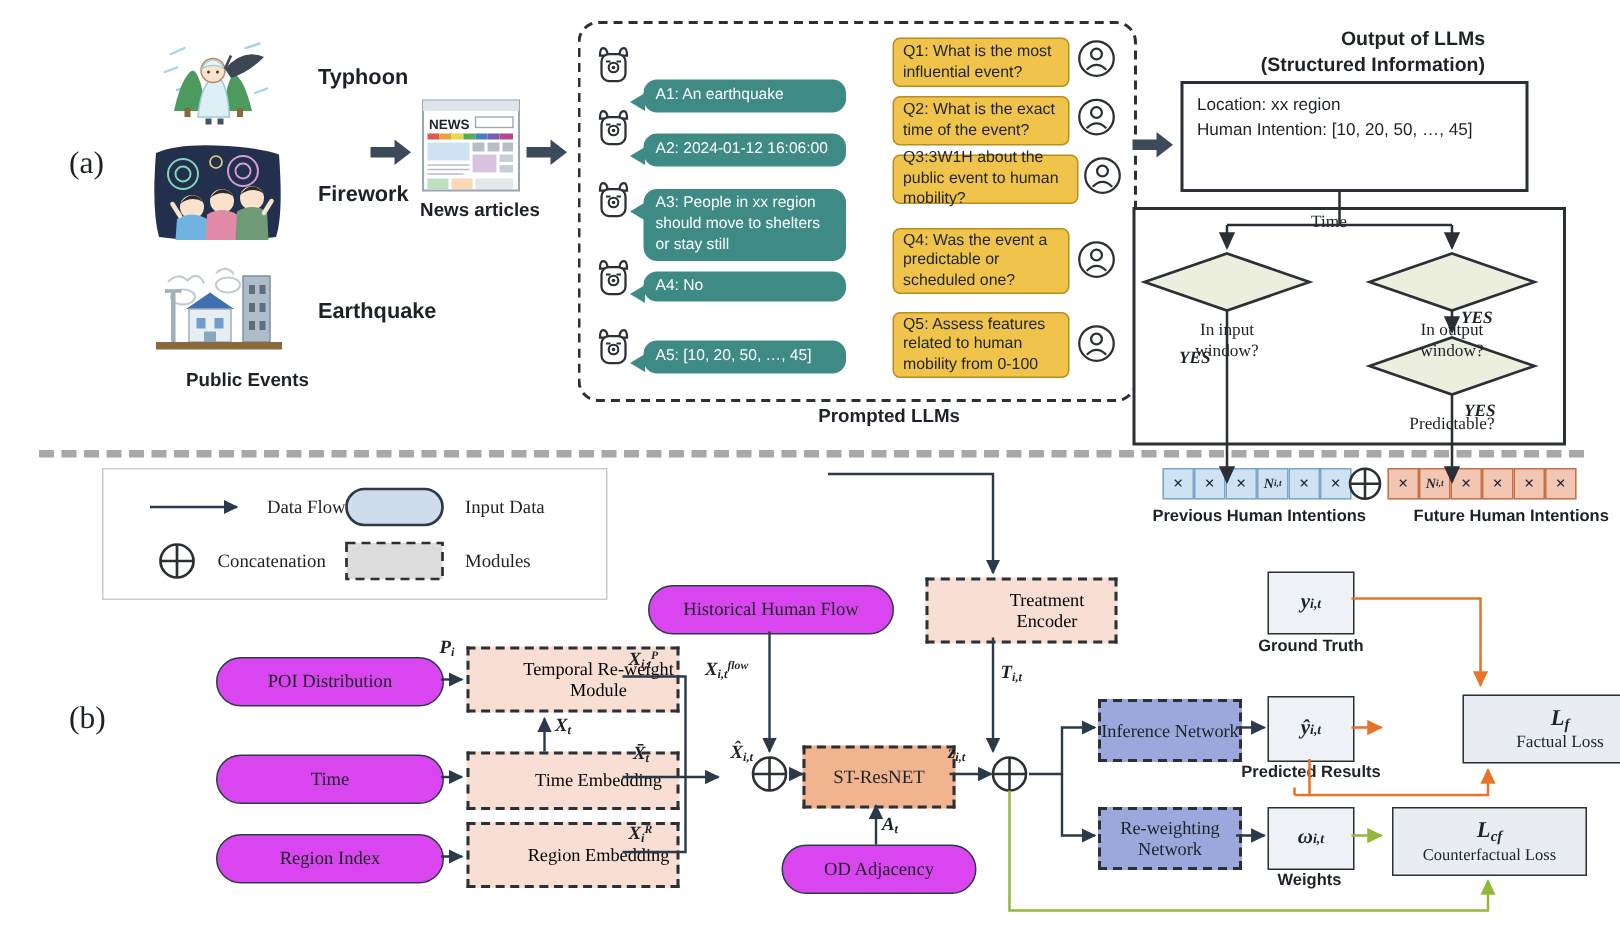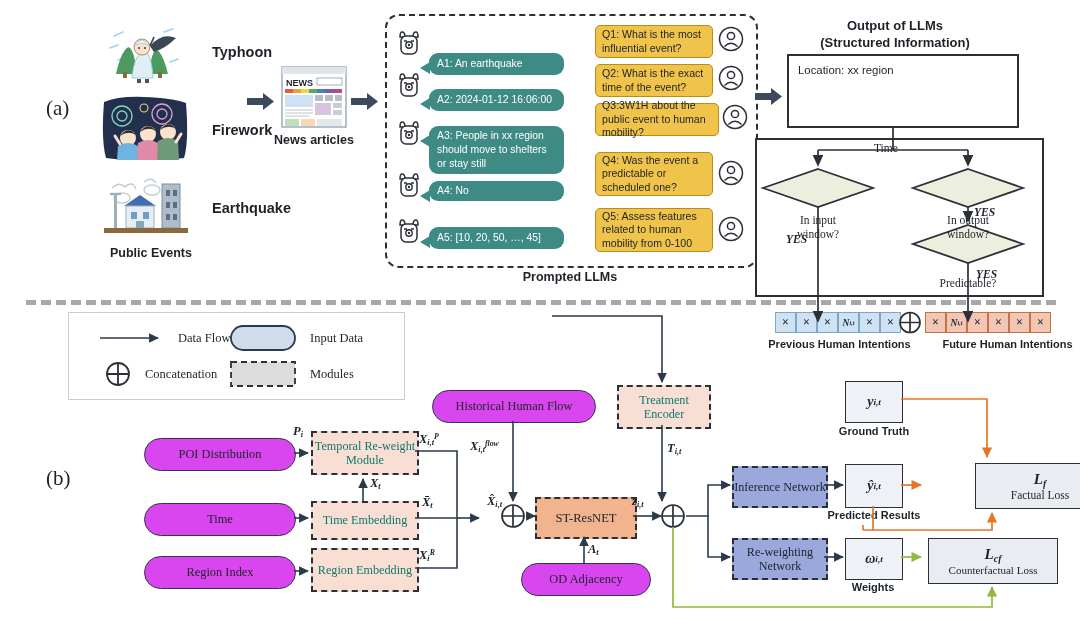"Output of LLMs" .cap-bold { text-align: center -> right }
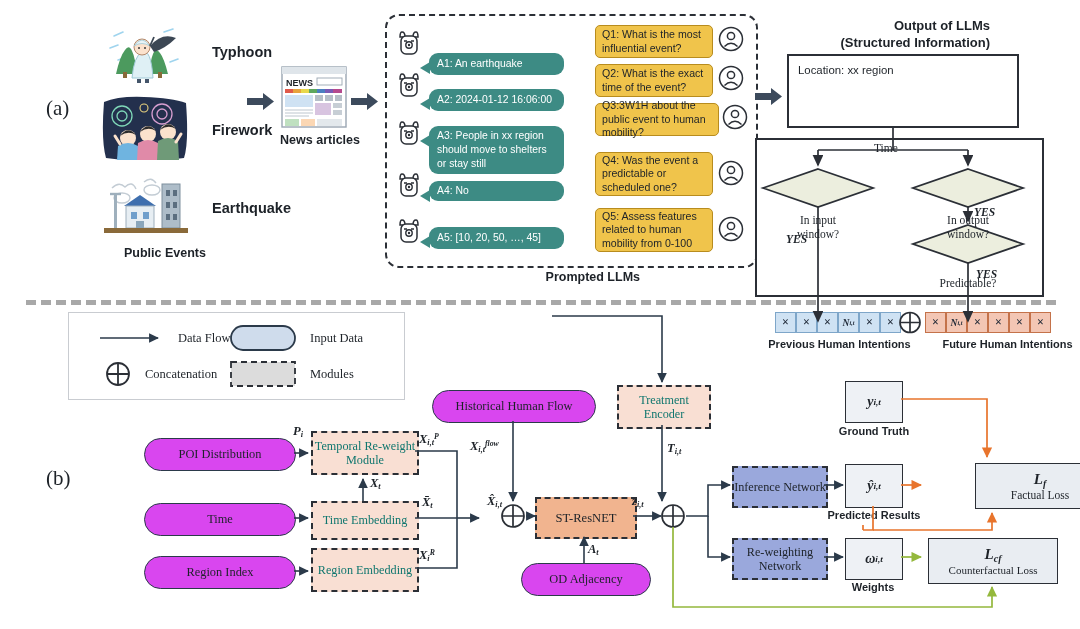"Human Intention: [10, 20, 50," div { html: none -> <div>Human Intention: [10, 20, 50, …, 45]</div> }
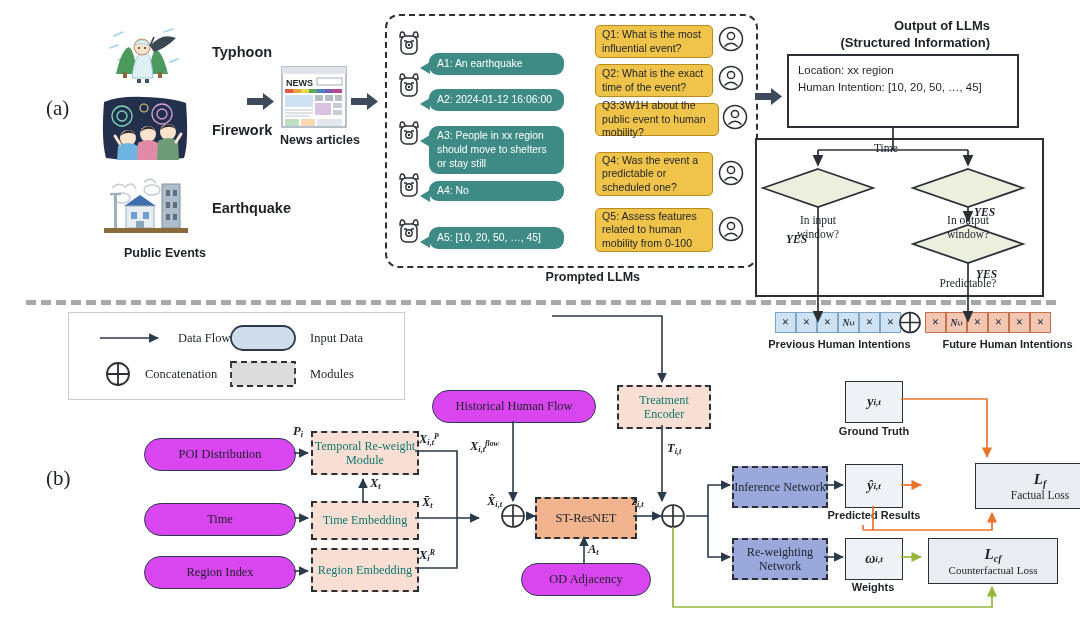"Treatment Encoder" .mod-pink { color: #0f766e -> #000000; padding-left: none -> 34px }
